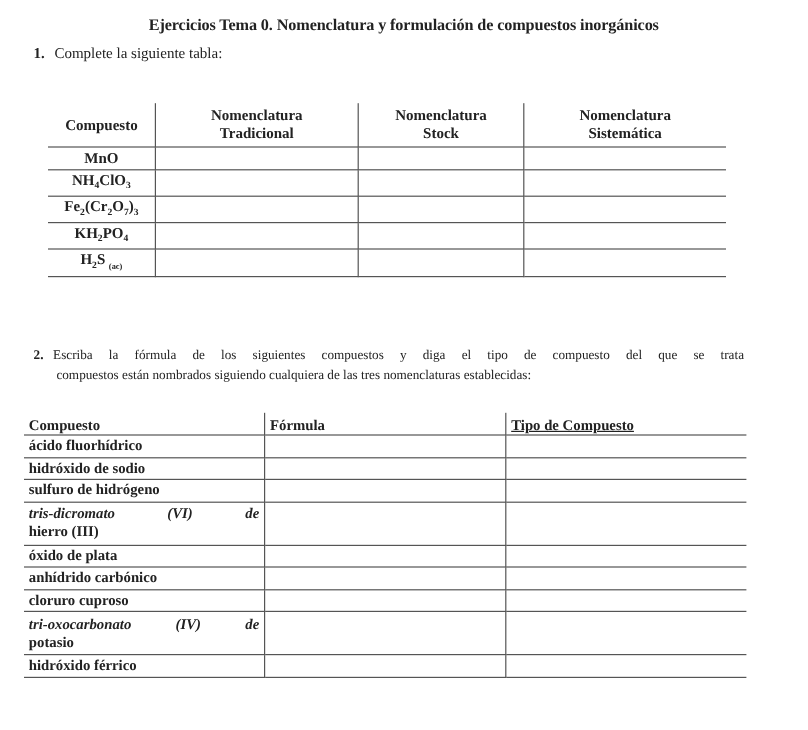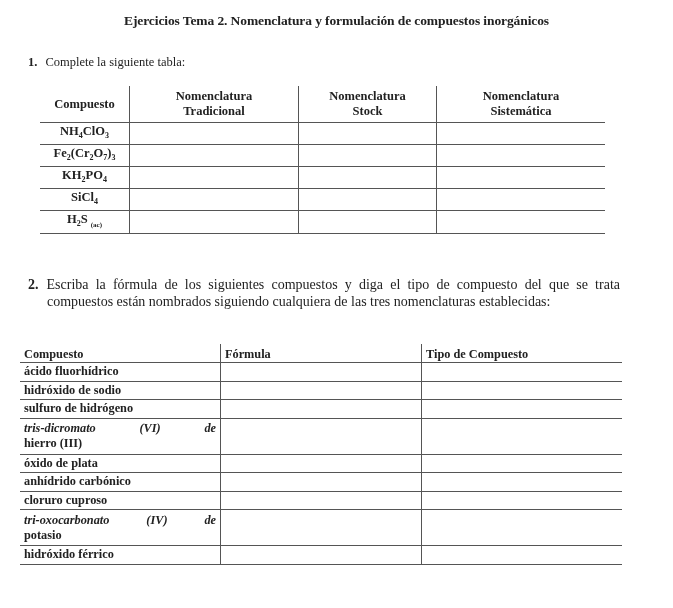"Ejercicios Tema 2. Nomenclatura y" div.title { text: 2 -> 0 }
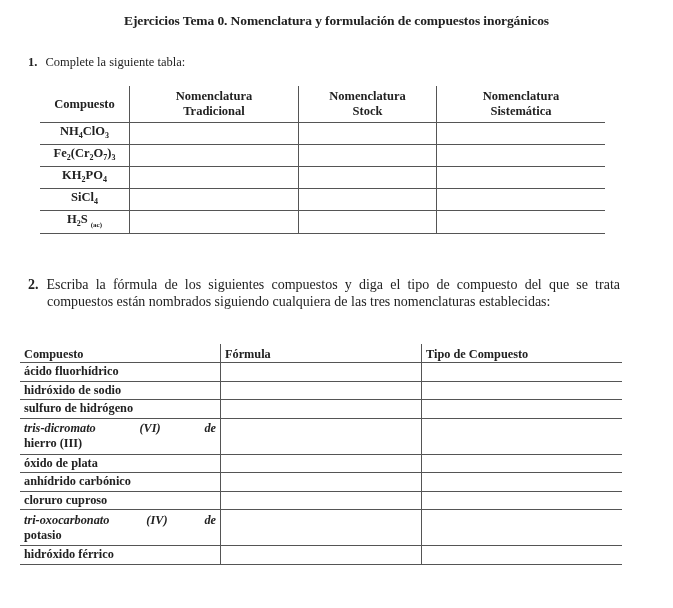"1. Complete la siguiente tabla:" .q1 { top: 55px -> 37px }
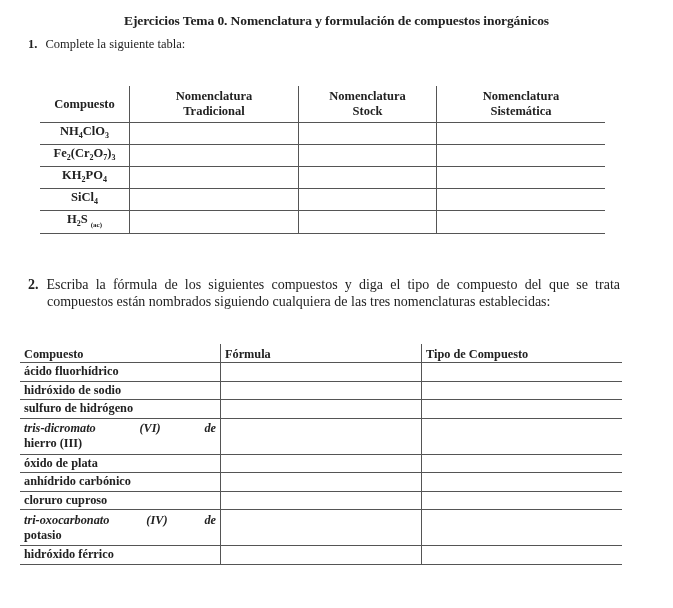"MnO" tr { html: none -> <tr> <td><span>MnO</span></td> <td></td> <td></td> <td></td> </tr> }
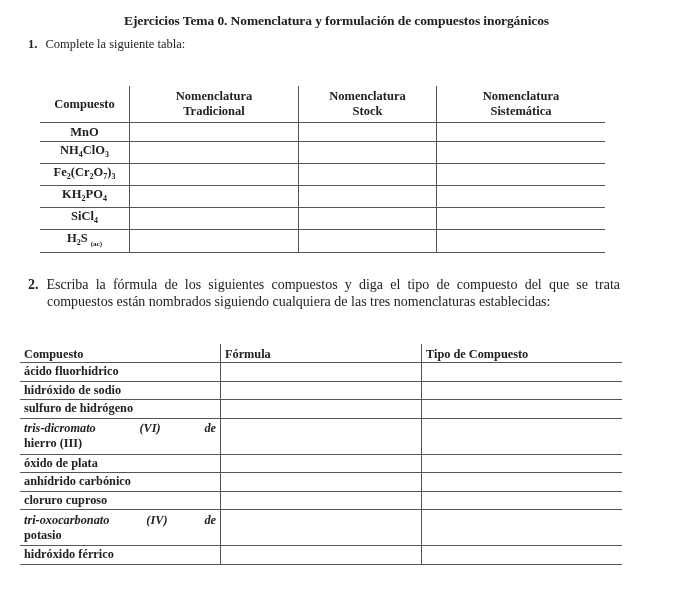"SiCl4" tr { html: <tr> <td><span>SiCl</span><sub>4</sub></td> <td></td> <td></td> <td></td> </tr> -> none }
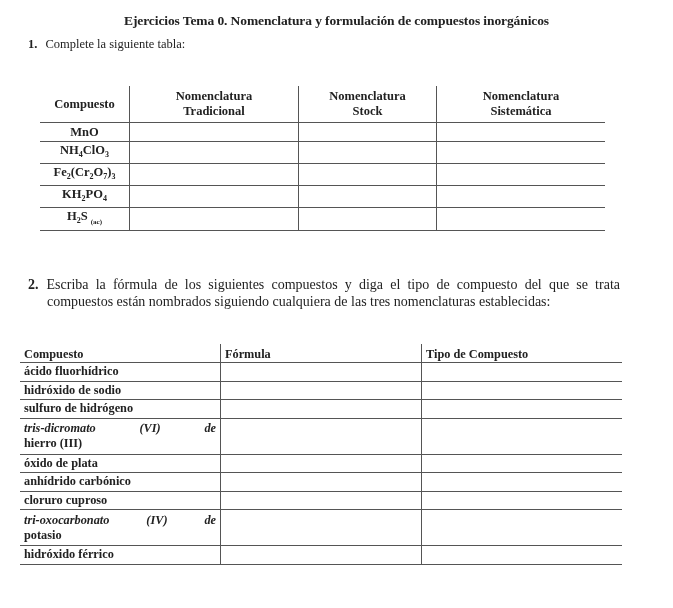"2. Escriba la fórmula de" .q2 { font-size: 14px -> 11px; top: 276px -> 288px }
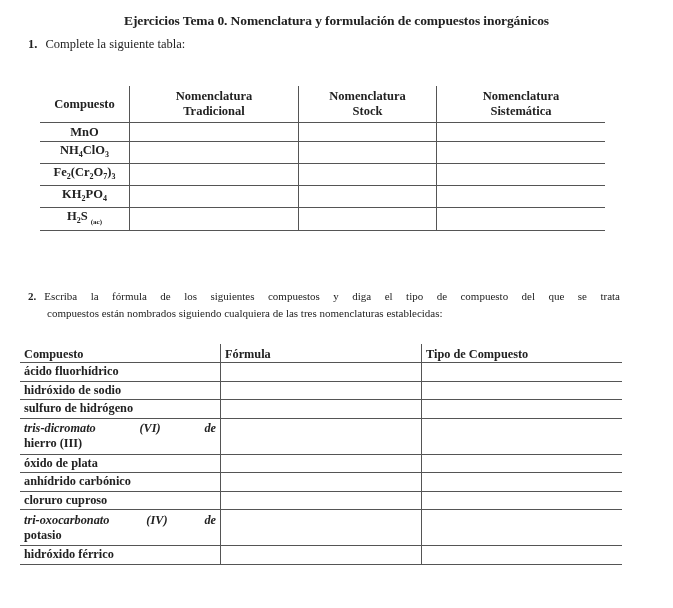"Tipo de Compuesto" .t2 .c2 { text-decoration: none -> underline }
